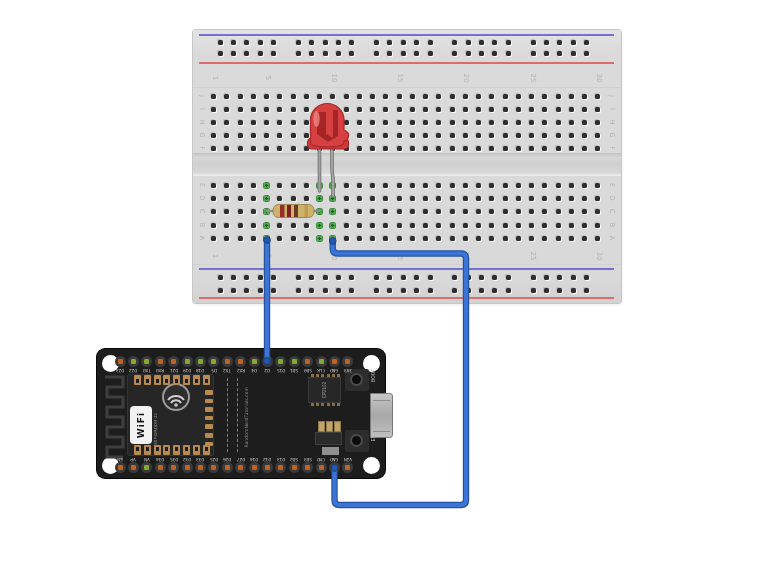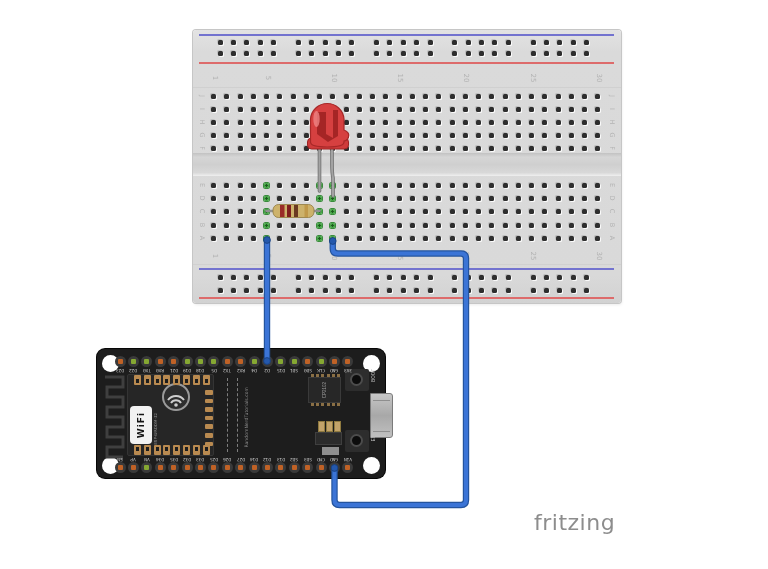"fritzing" div.abs { html: <div>fritzing</div> -> none }
